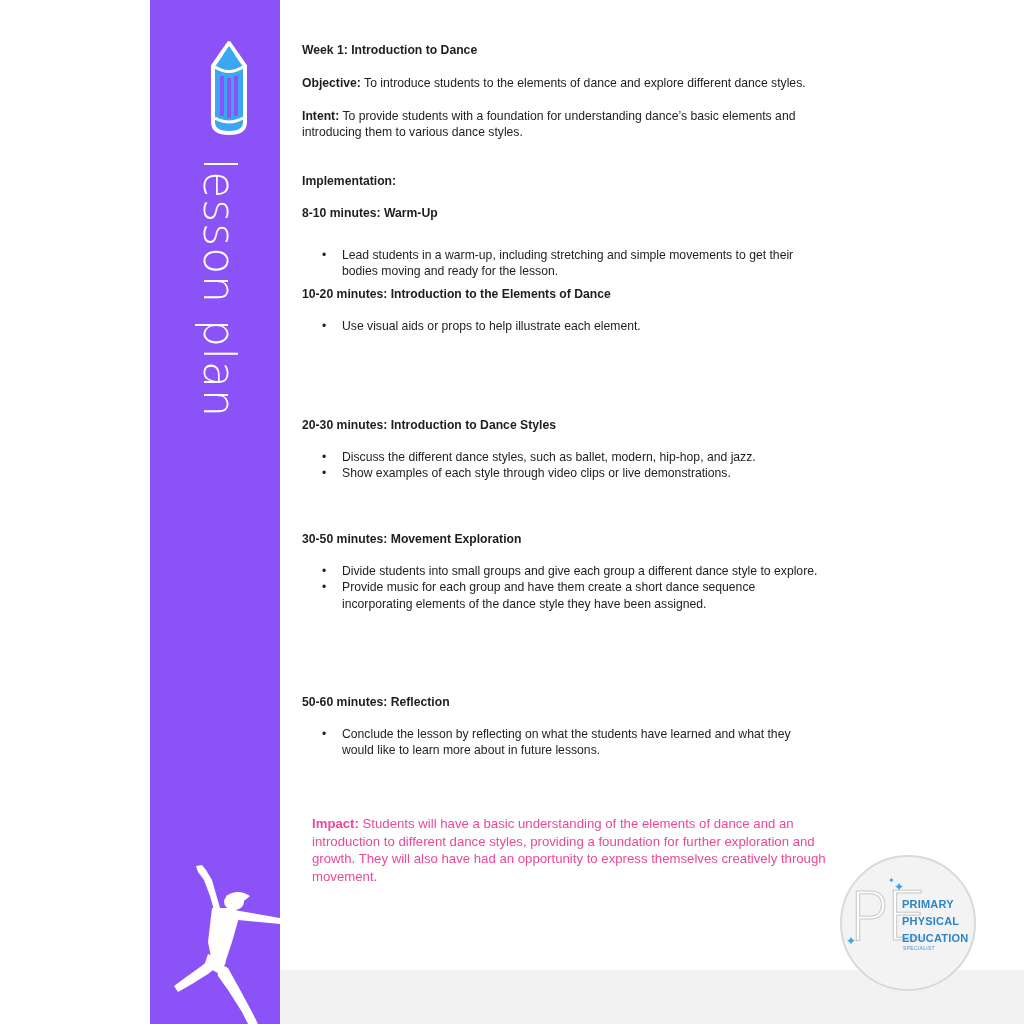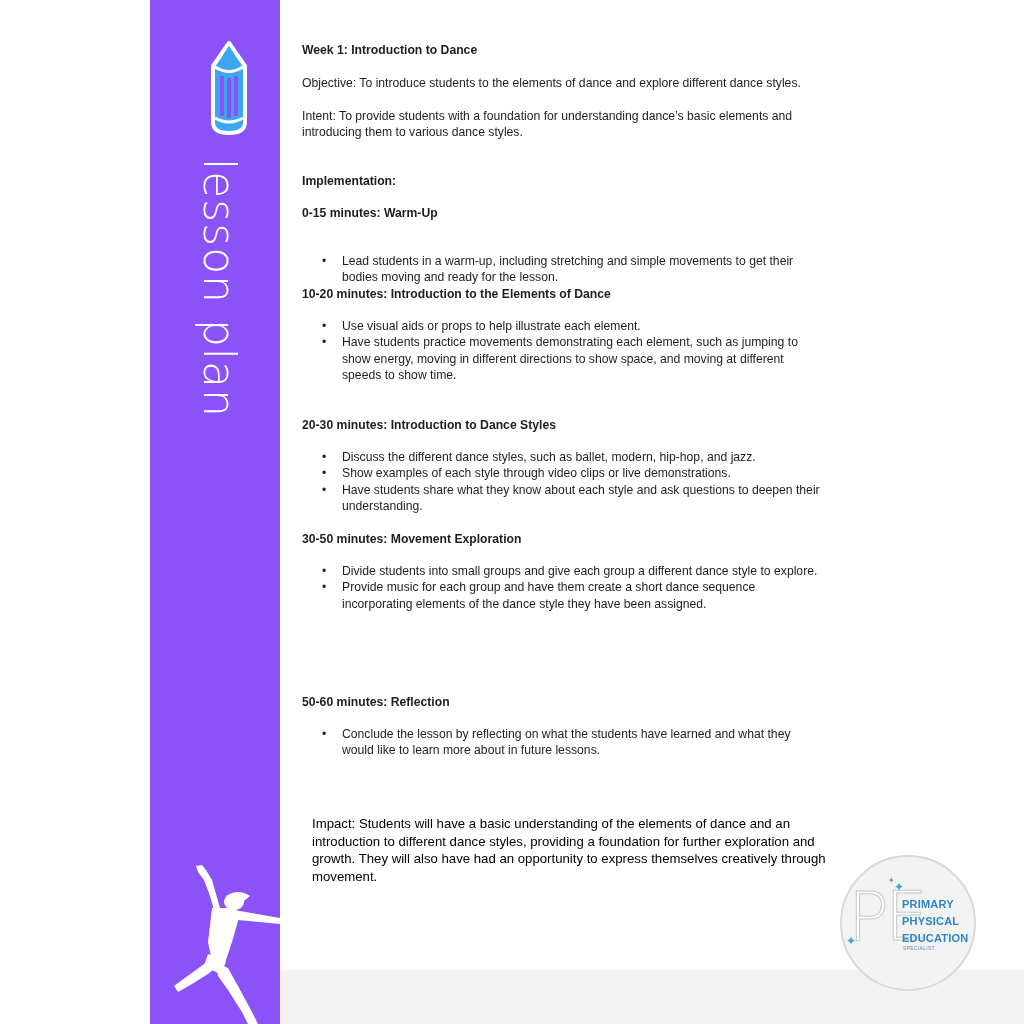"Objective:" .bold { font-weight: normal -> bold }
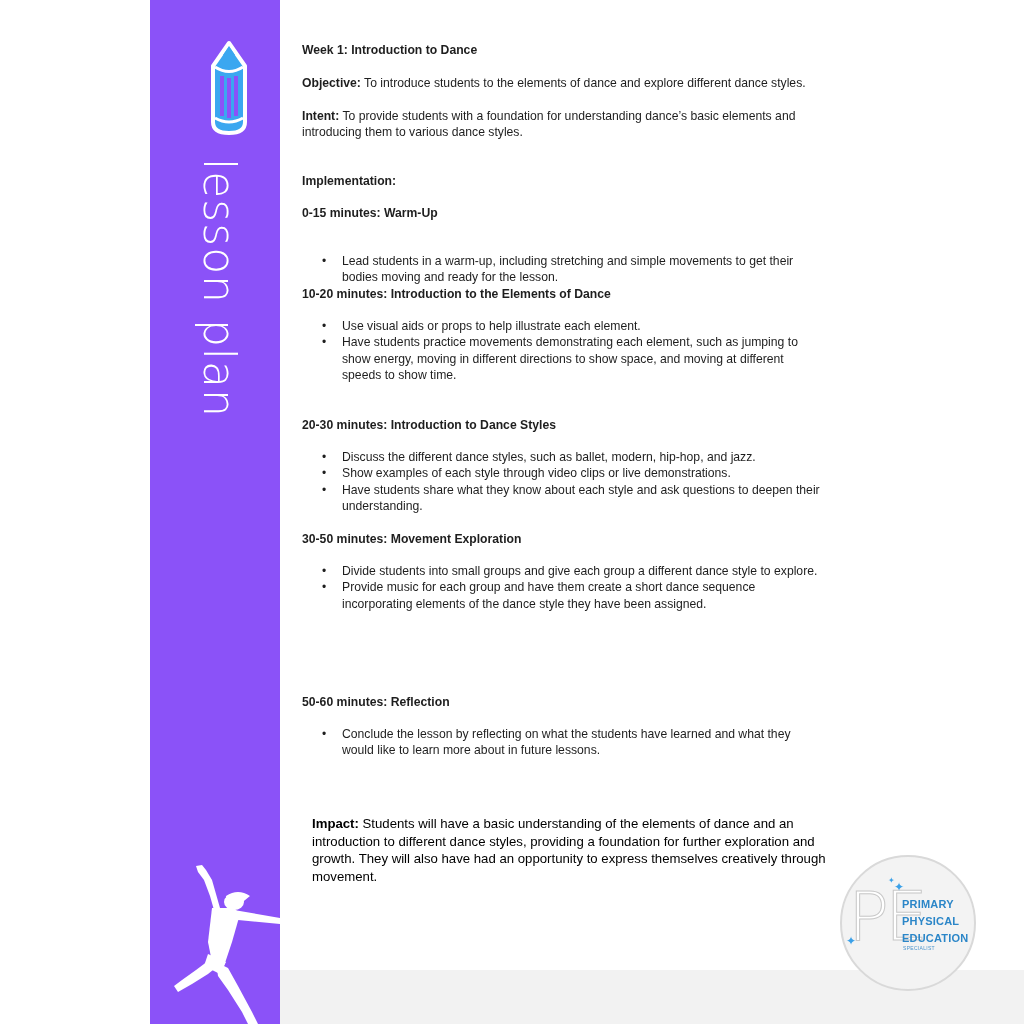"0-15 minutes: Warm-Up" p.blk { text: 0-15 -> 8-10 }
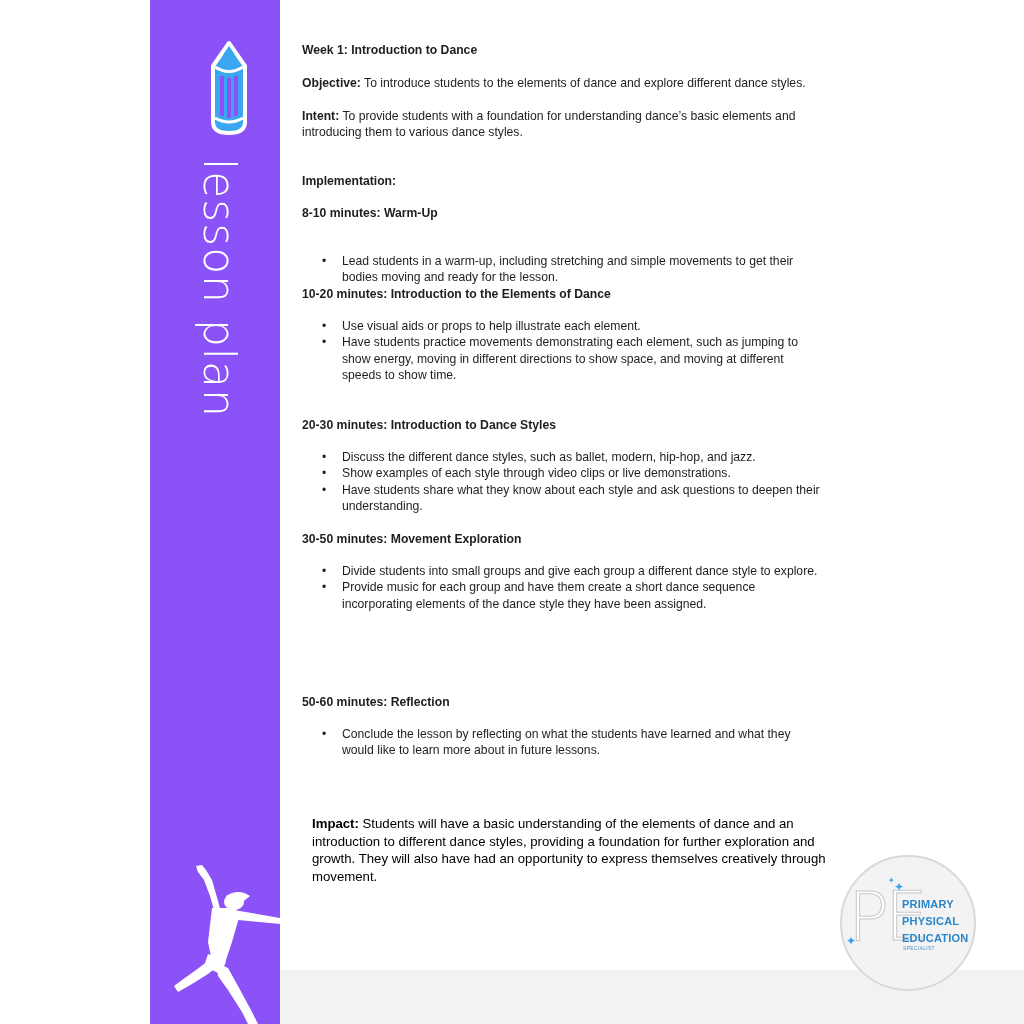"Lead students in a warm-up," ul.bullets { top: 213px -> 207px }
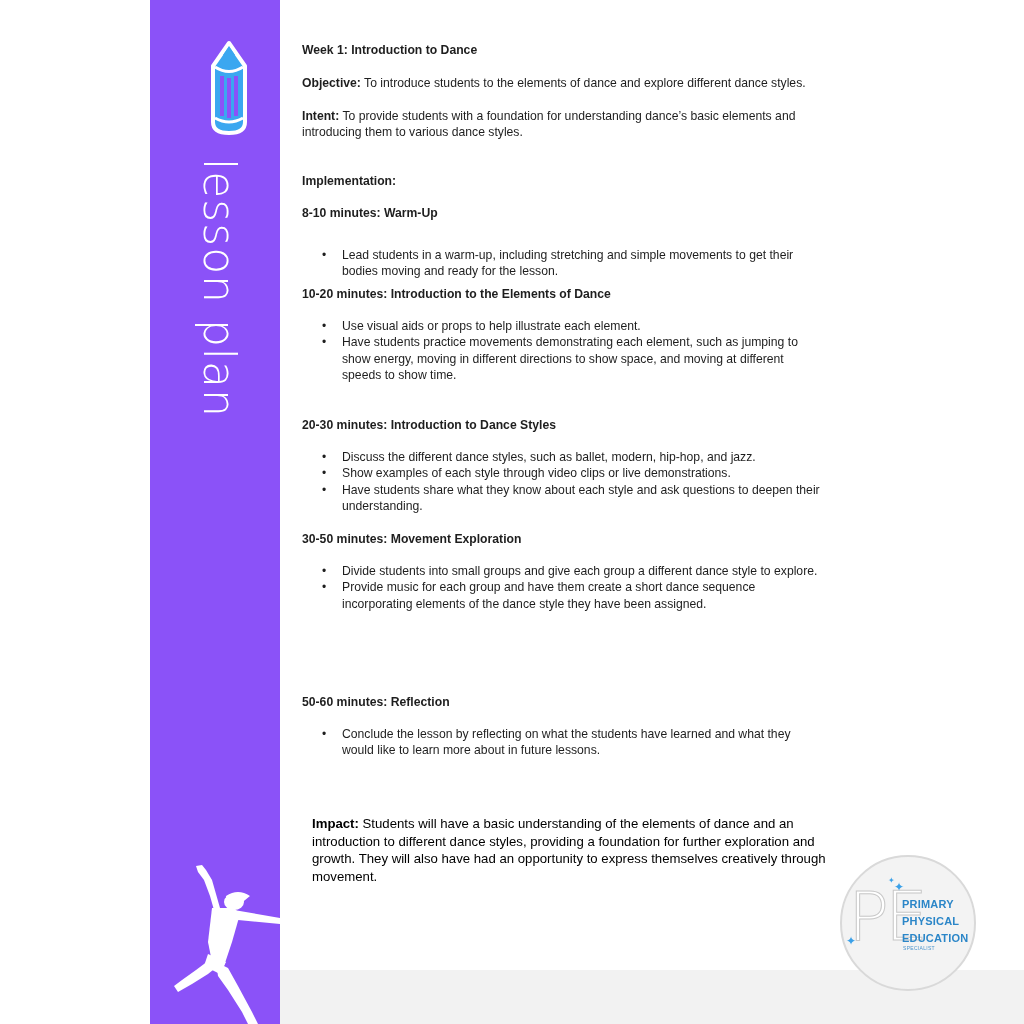"Have students practice movements" li { html: <li>Have students practice movements demonstrating each element, such as jumping to show energy, moving in different directions to show space, and moving at different speeds to show time.</li> -> none }
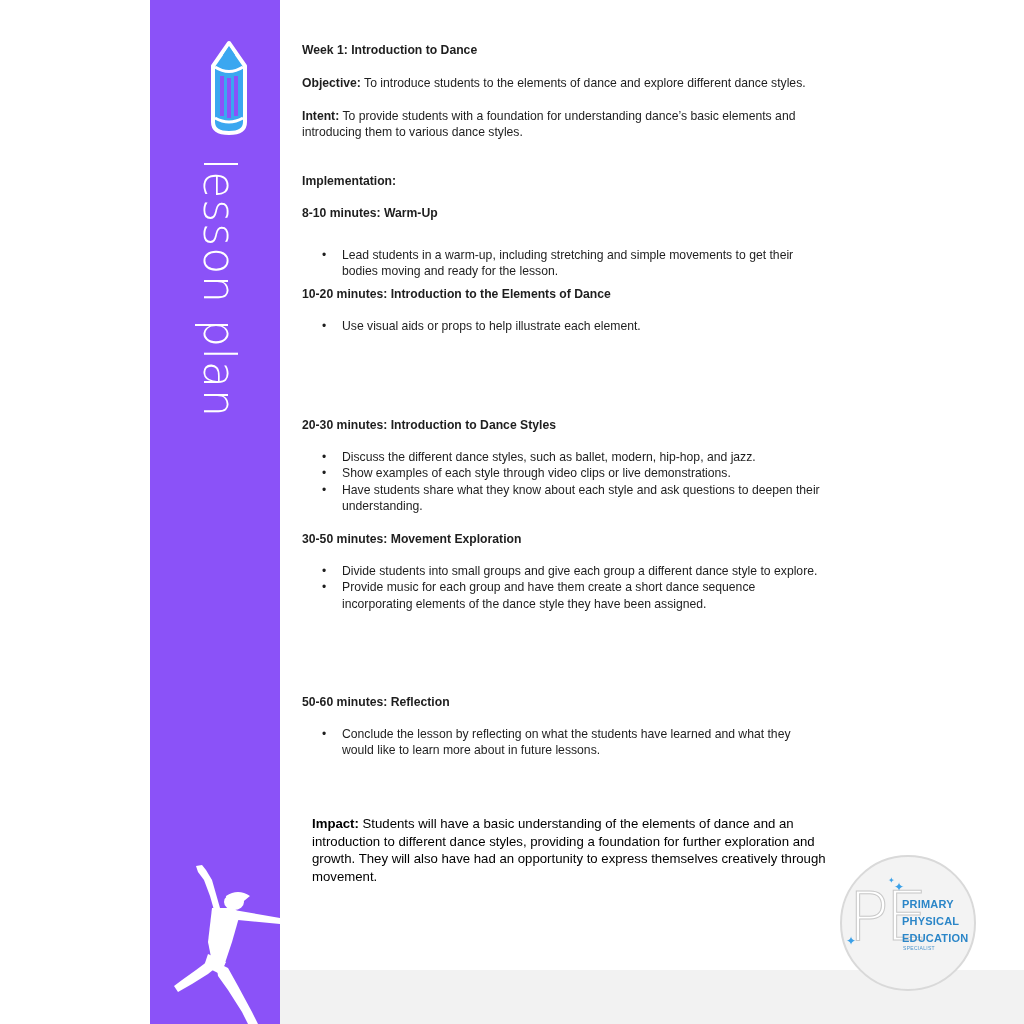"Have students share what they" li { html: <li>Have students share what they know about each style and ask questions to deepen their understanding.</li> -> none }
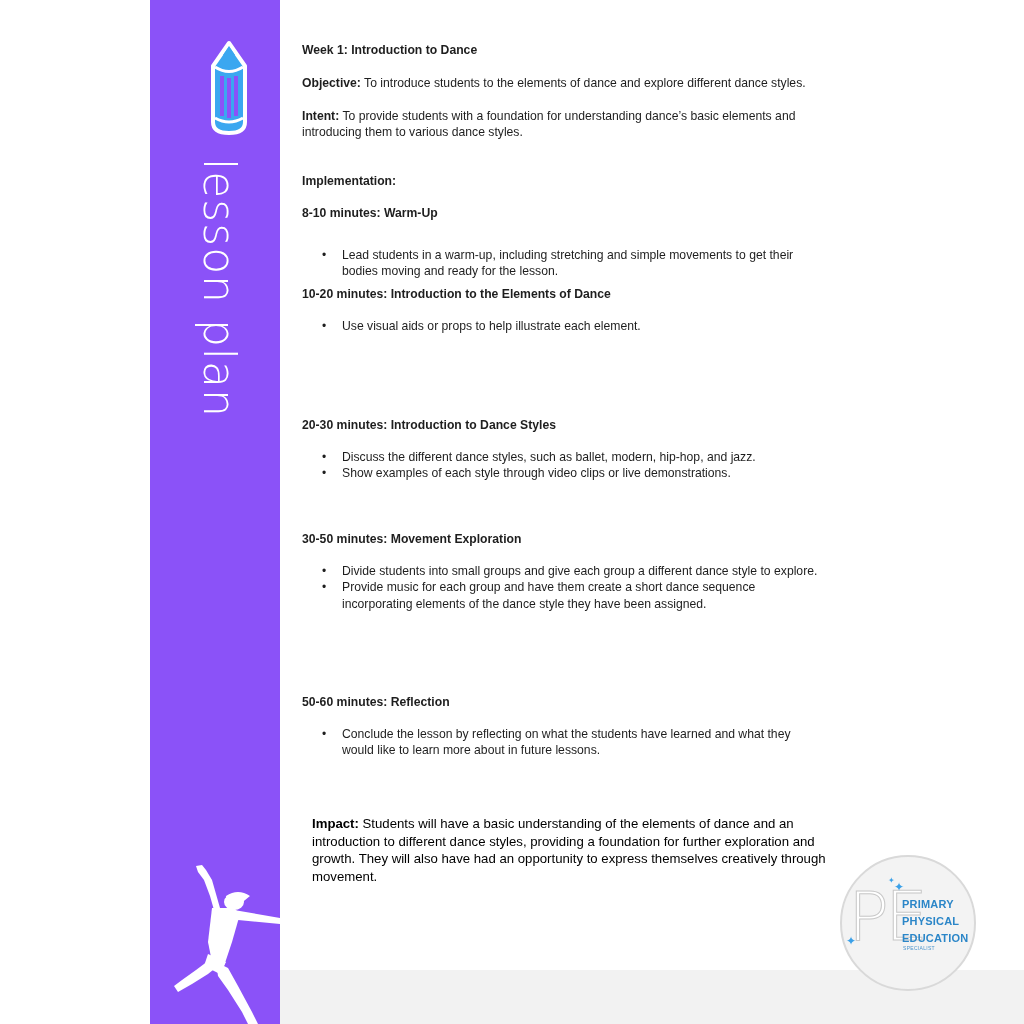"Impact: Students will have a" .impact { color: #000000 -> #ec4899 }
